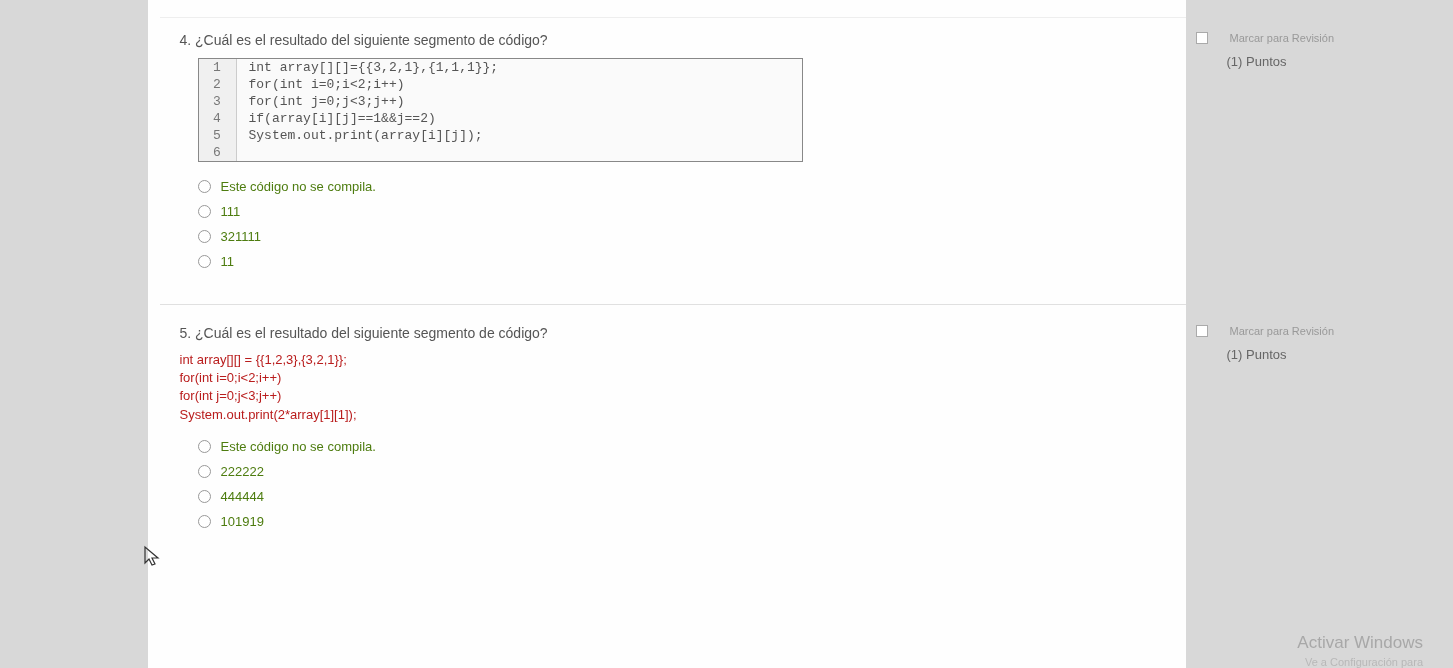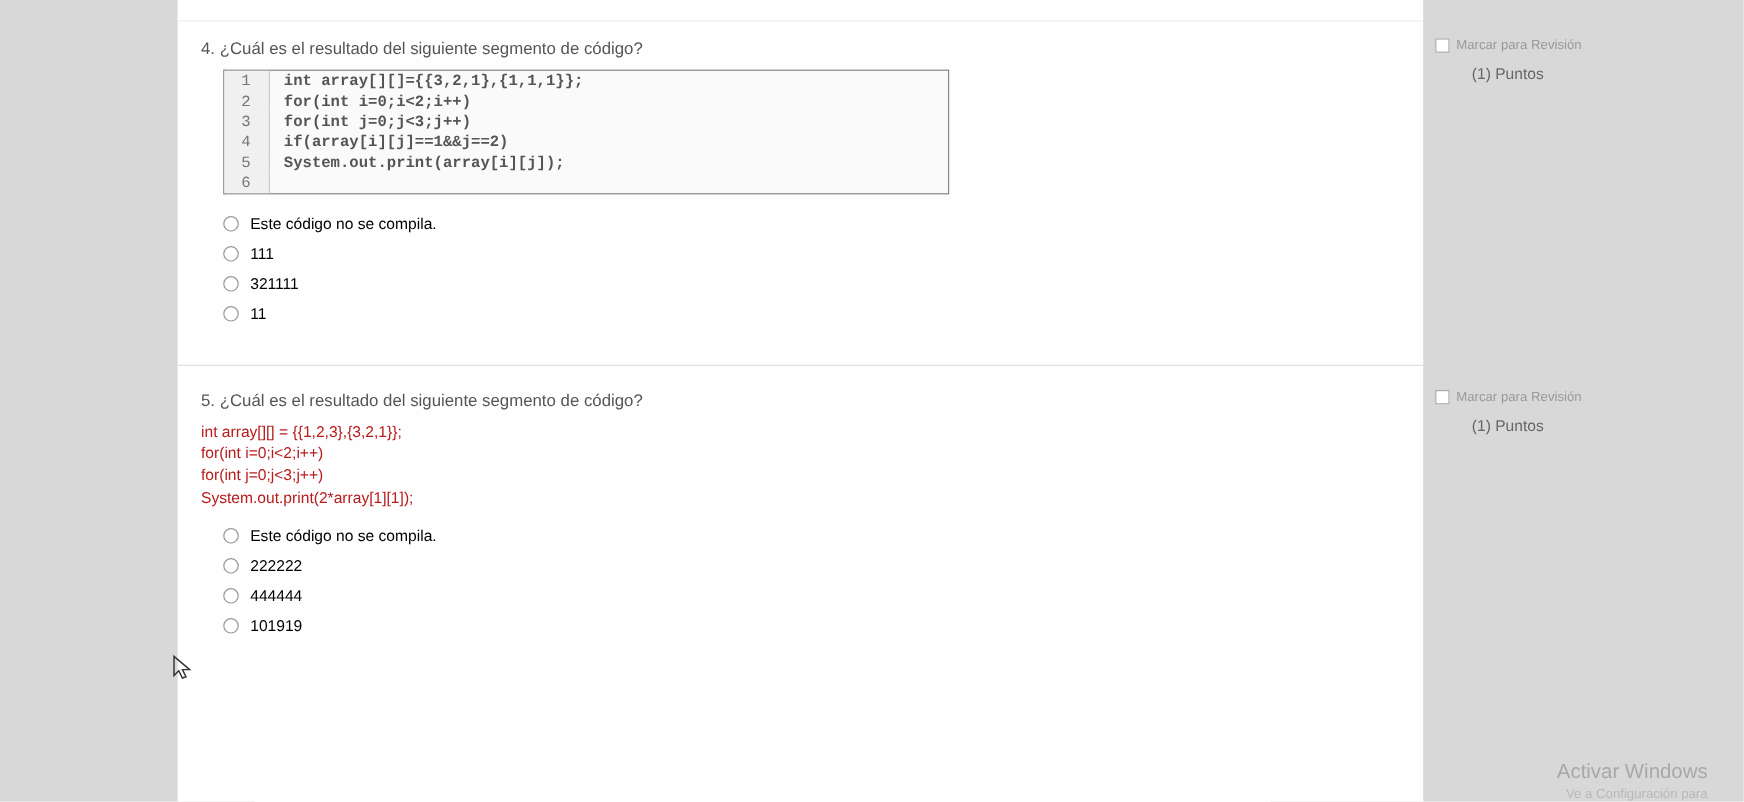"4. ¿Cuál es el resultado" .page-container { padding: 10px 0 0 0 -> 10px 0 0 12px }
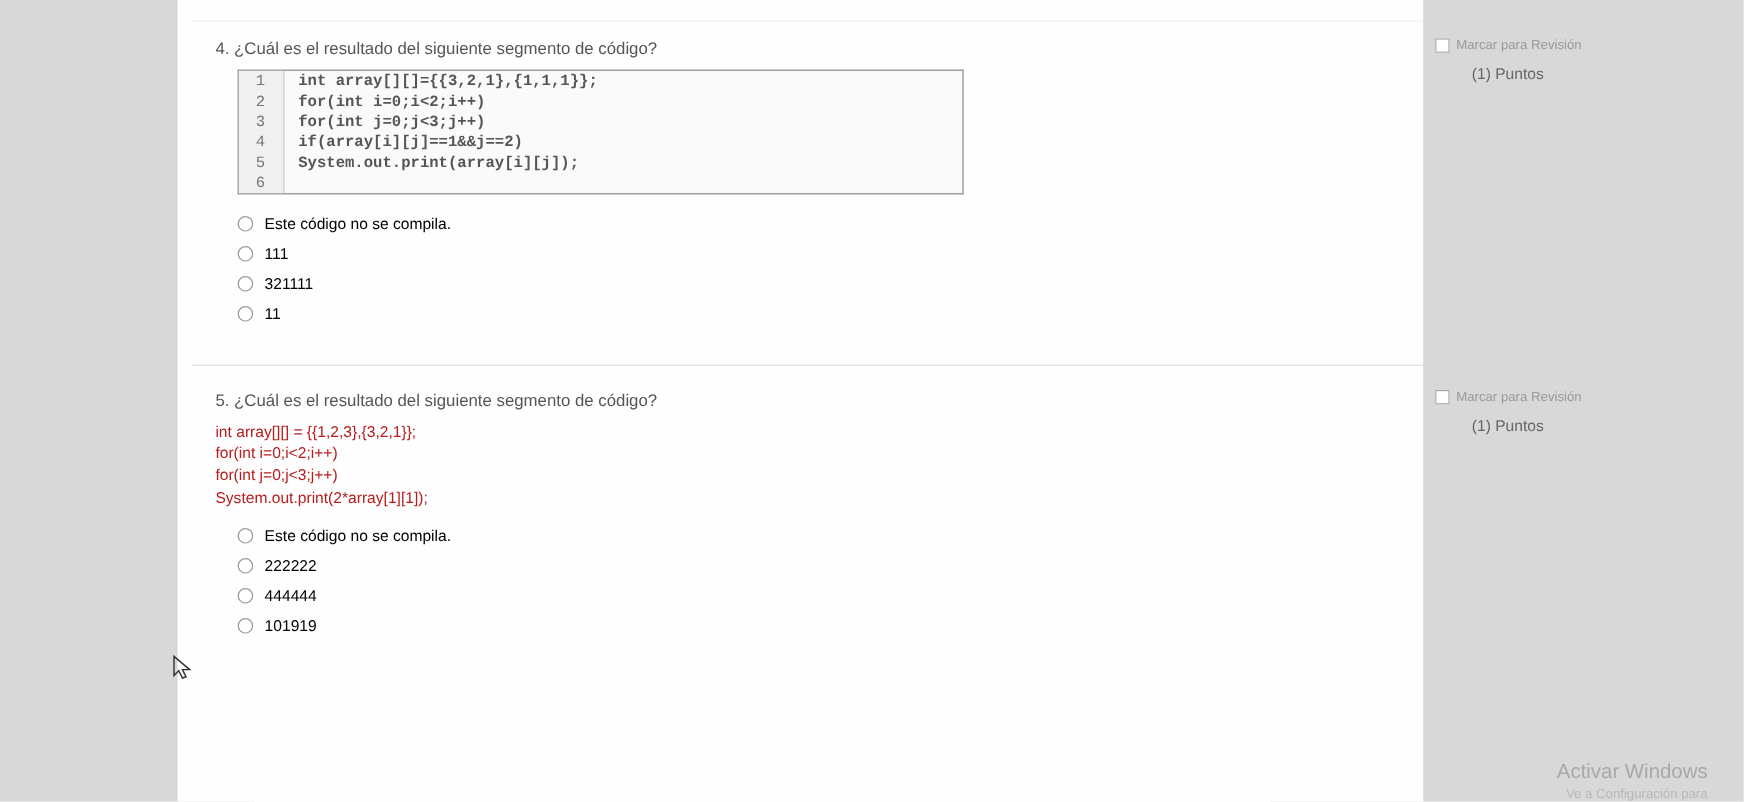"Marcar para Revisión" .mark-review { gap: 6px -> 22px }
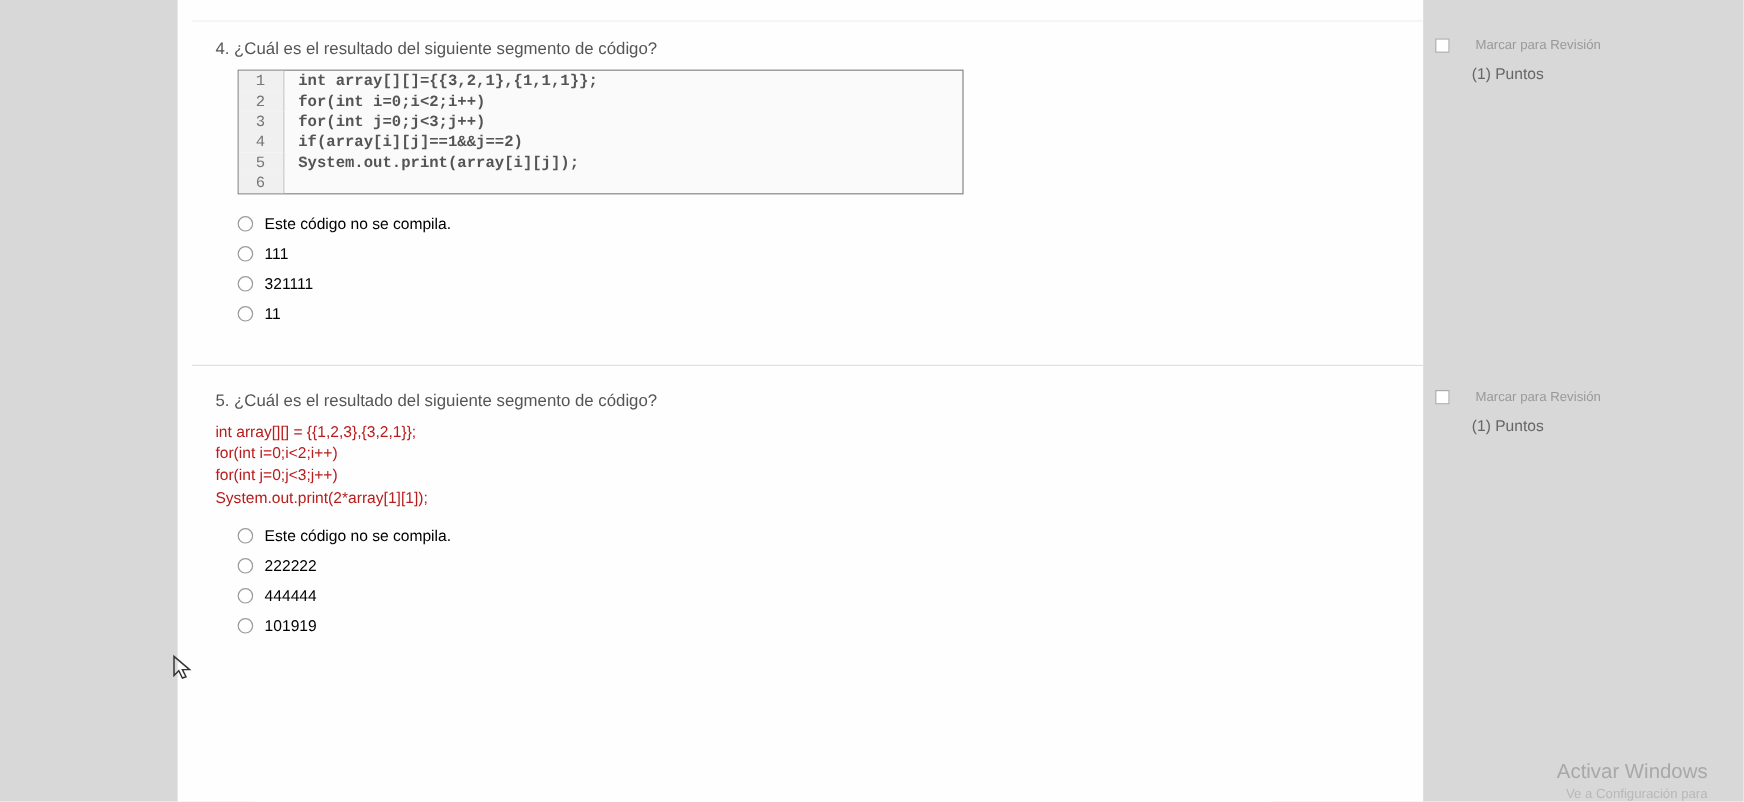"int array[][]={{3,2,1},{1,1,1}};" .line-code { font-weight: bold -> none }
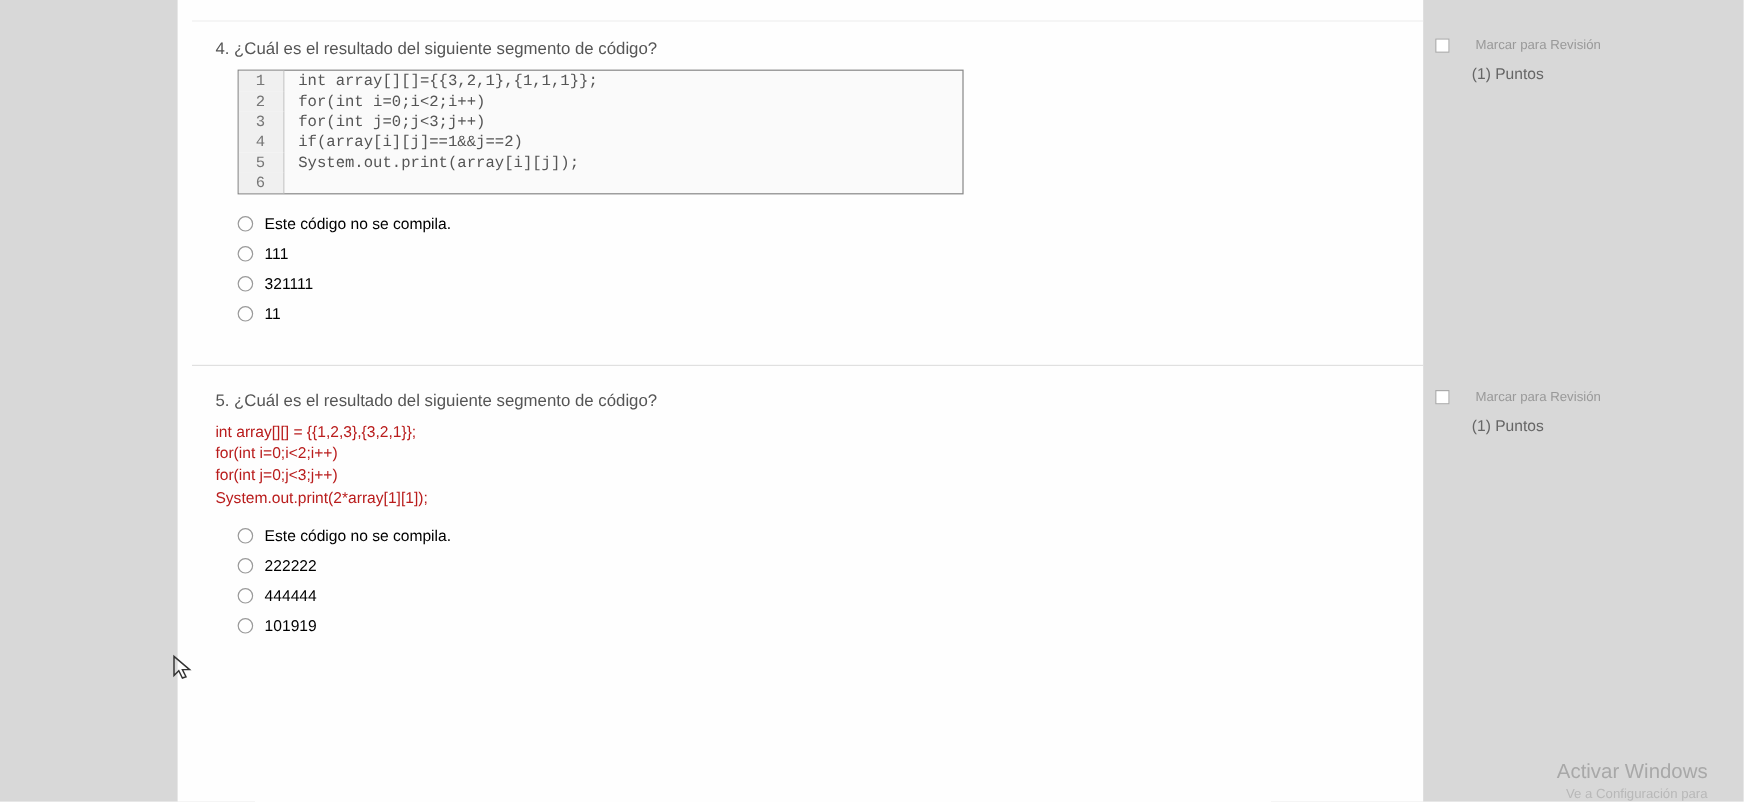"Este código no se compila." .option { color: #000000 -> #4d7c0f }
